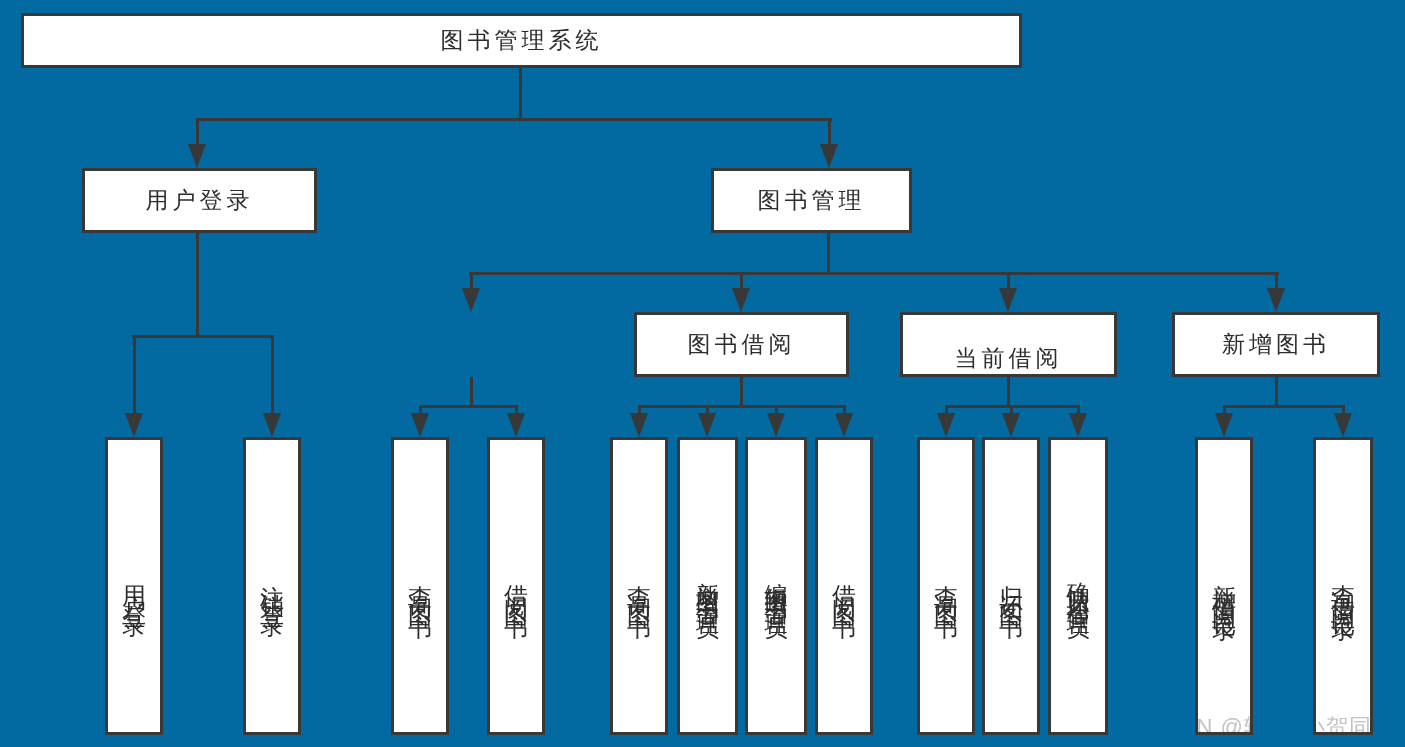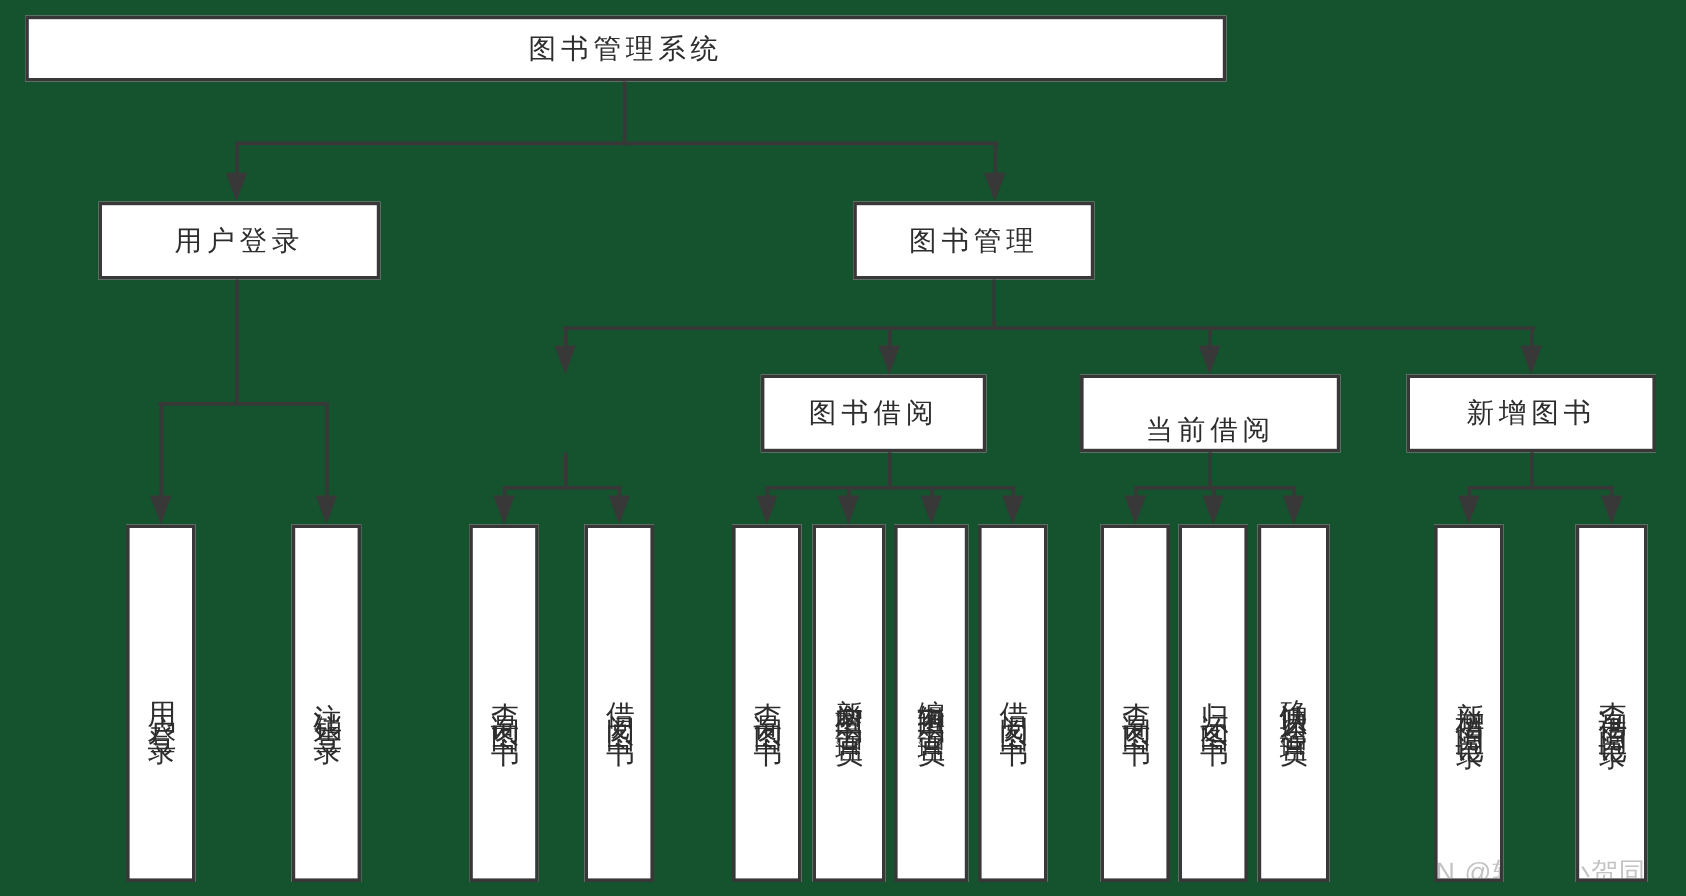"图书管理系统" #stage { background: #14532d -> #0369a1 }
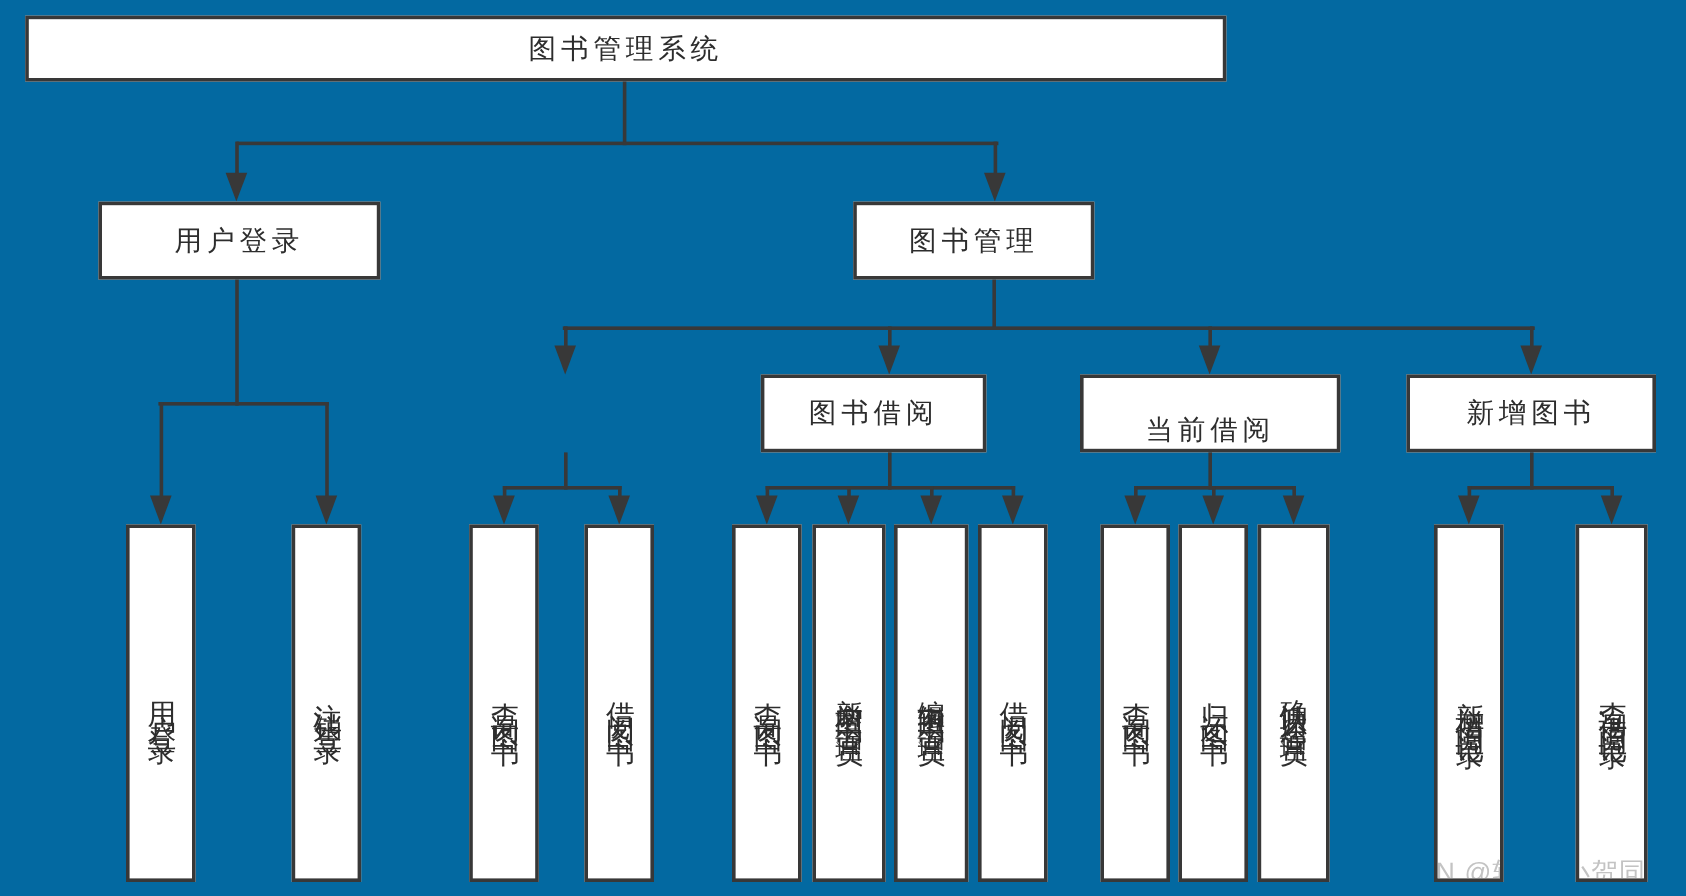"图书借阅" div.node { width: 188px -> 215px }
